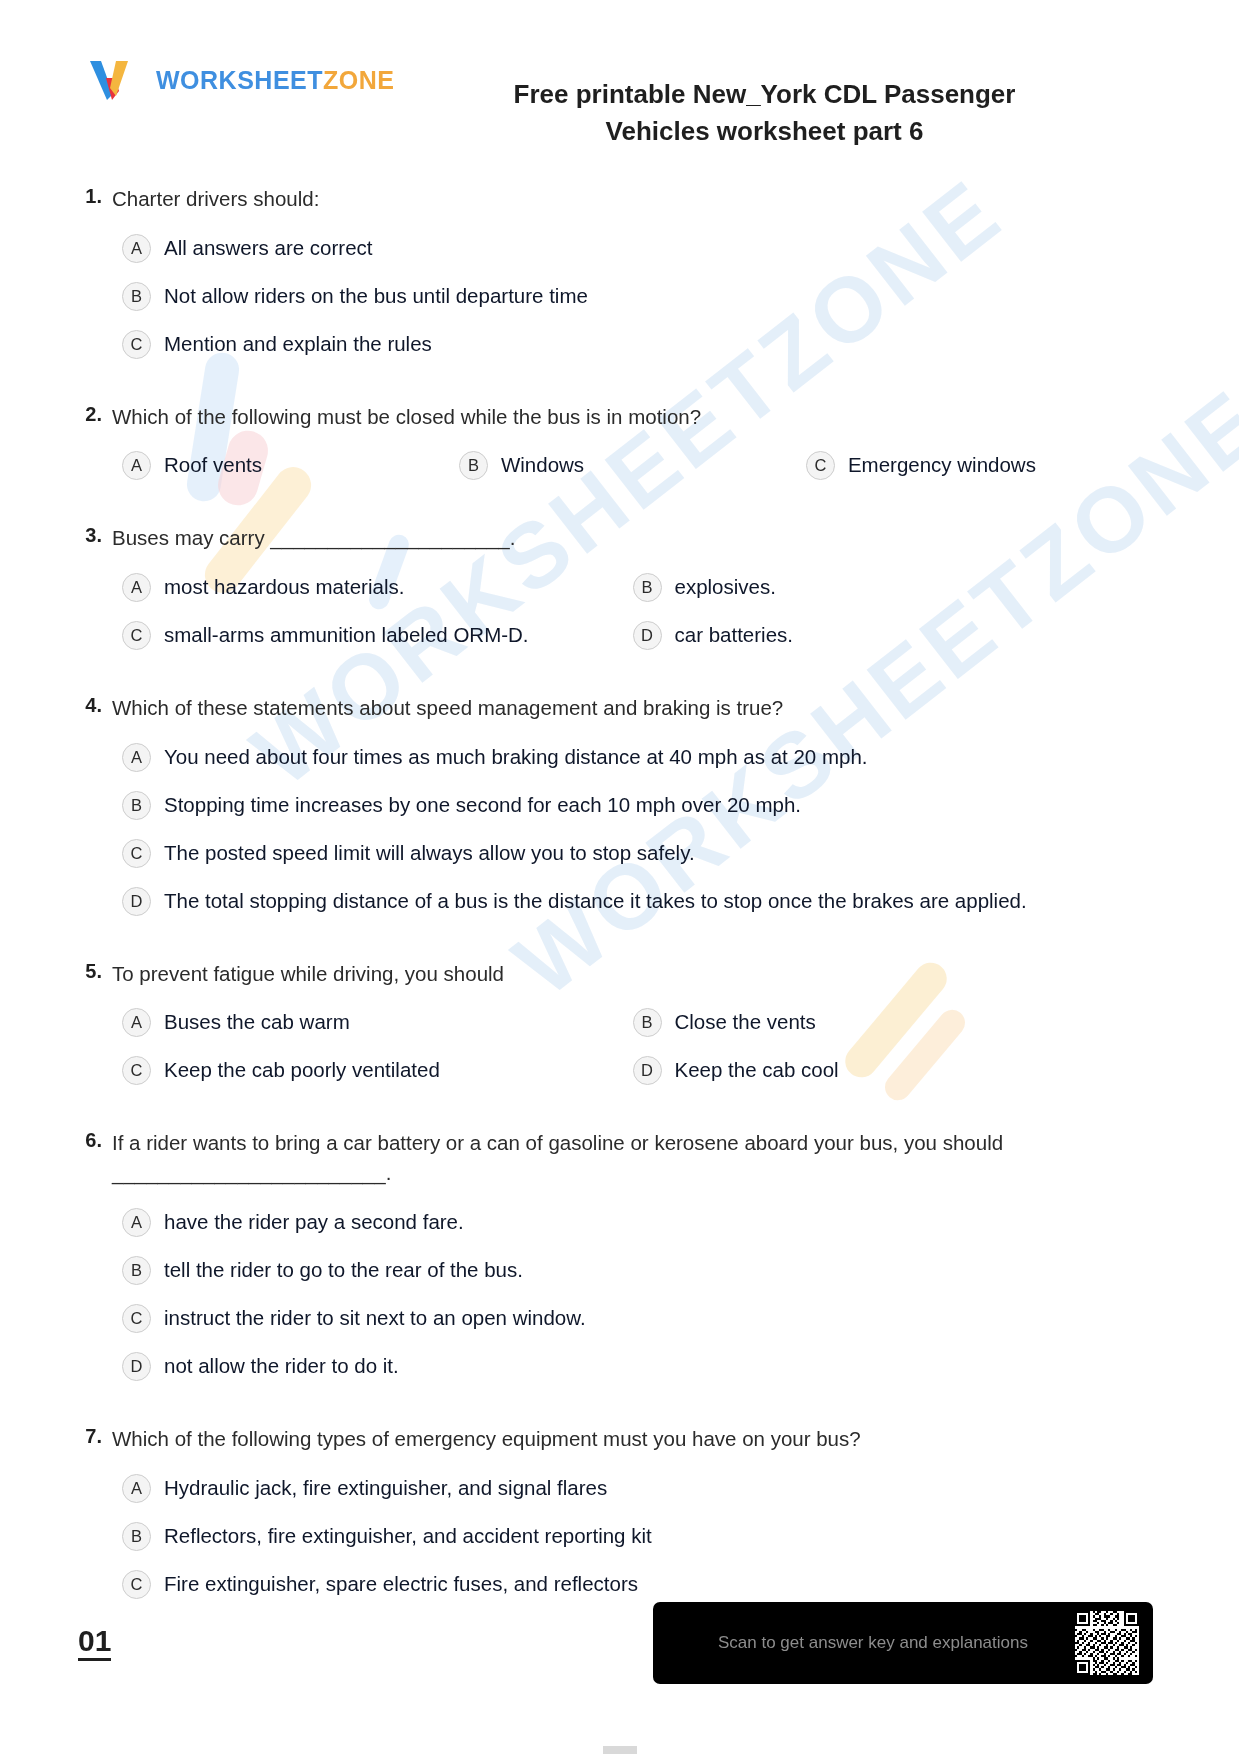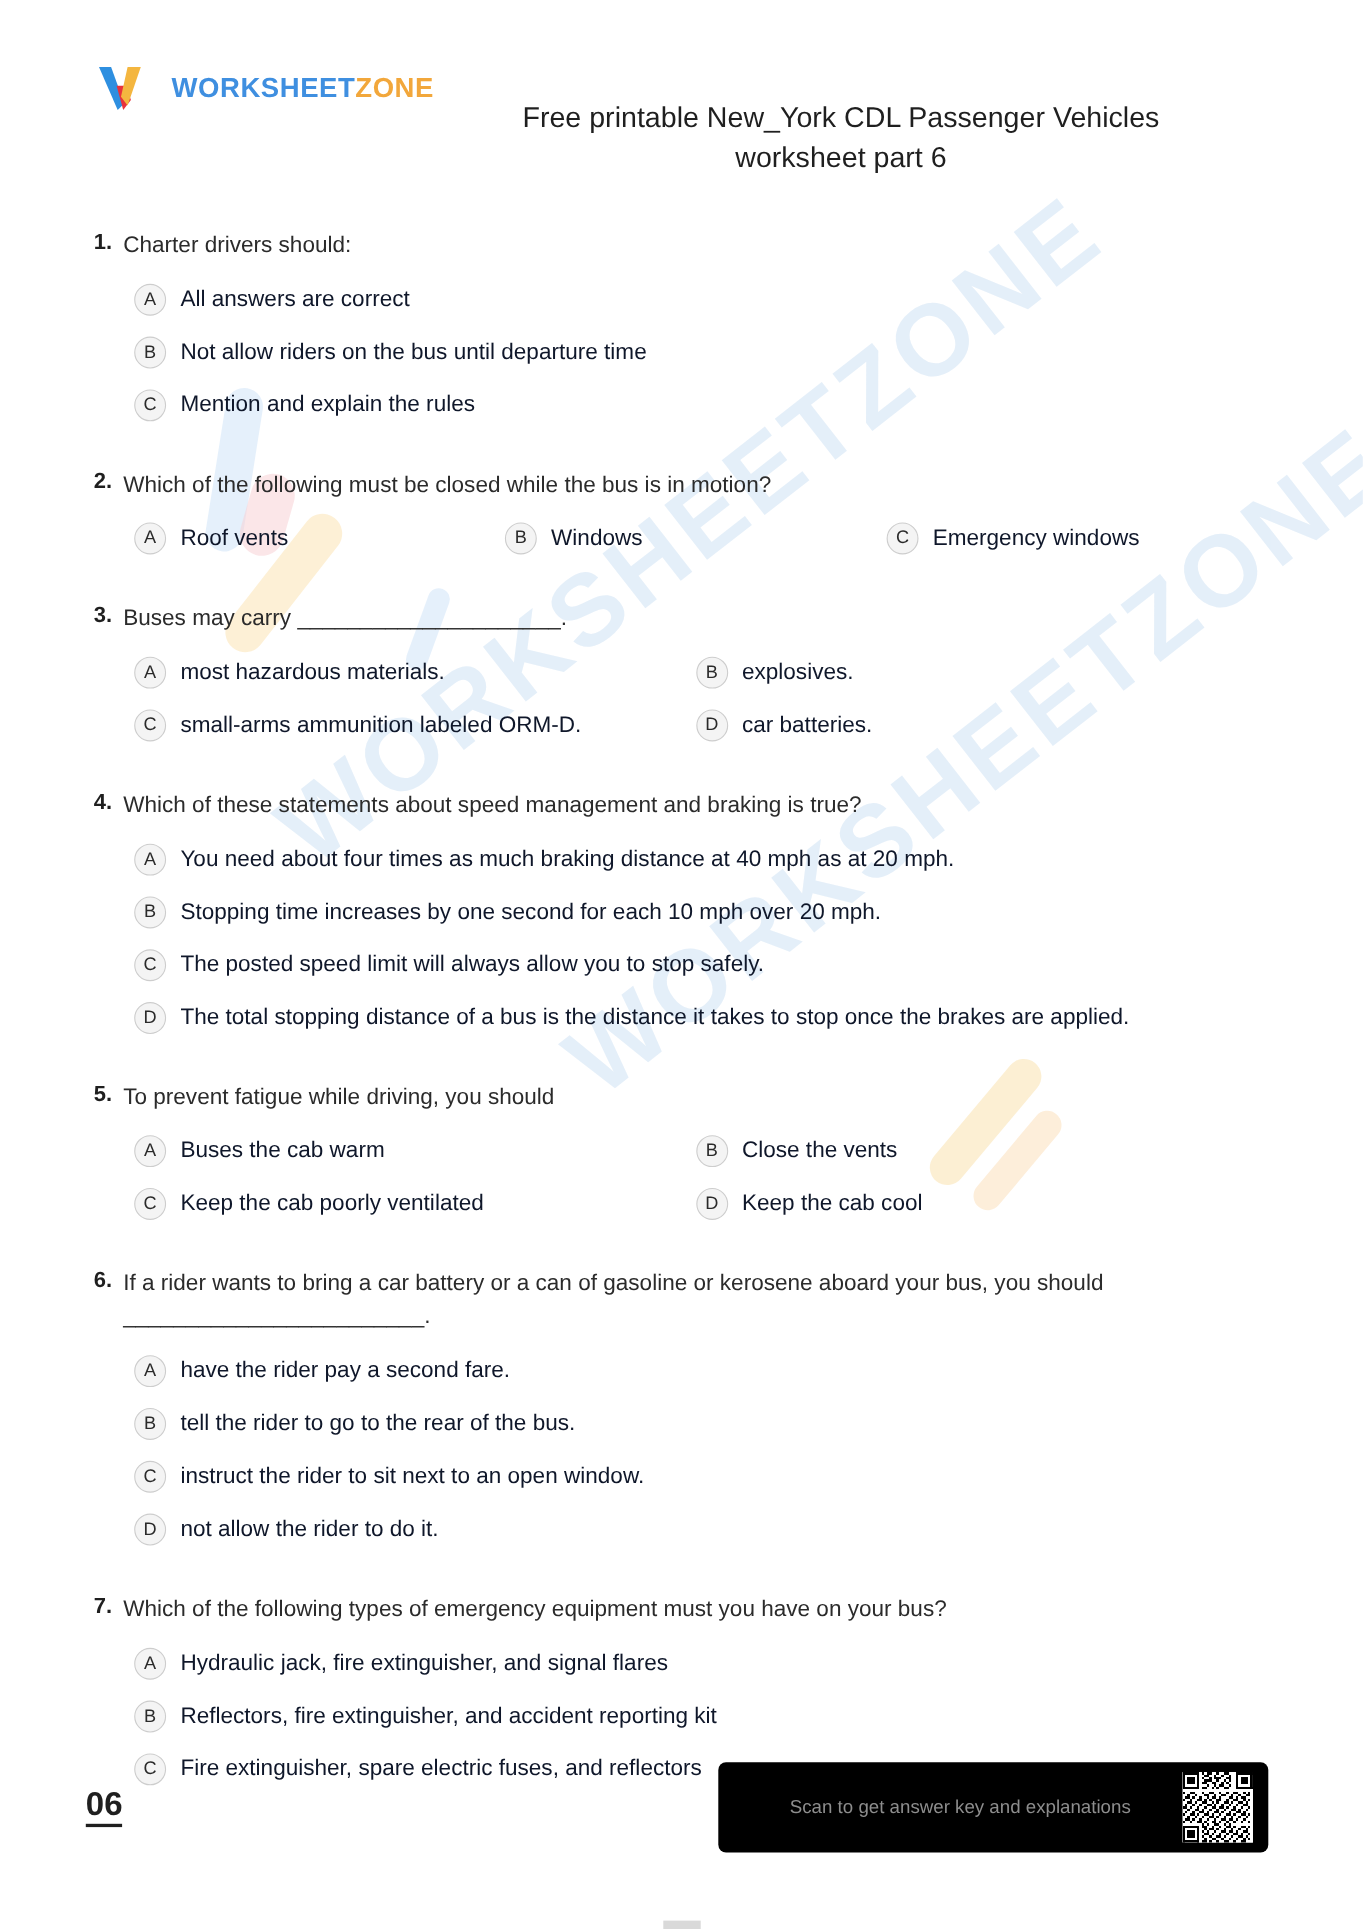"Free printable New_York CDL Passenger" .title { font-weight: 400 -> 700; margin: 12px auto -> 0 auto }
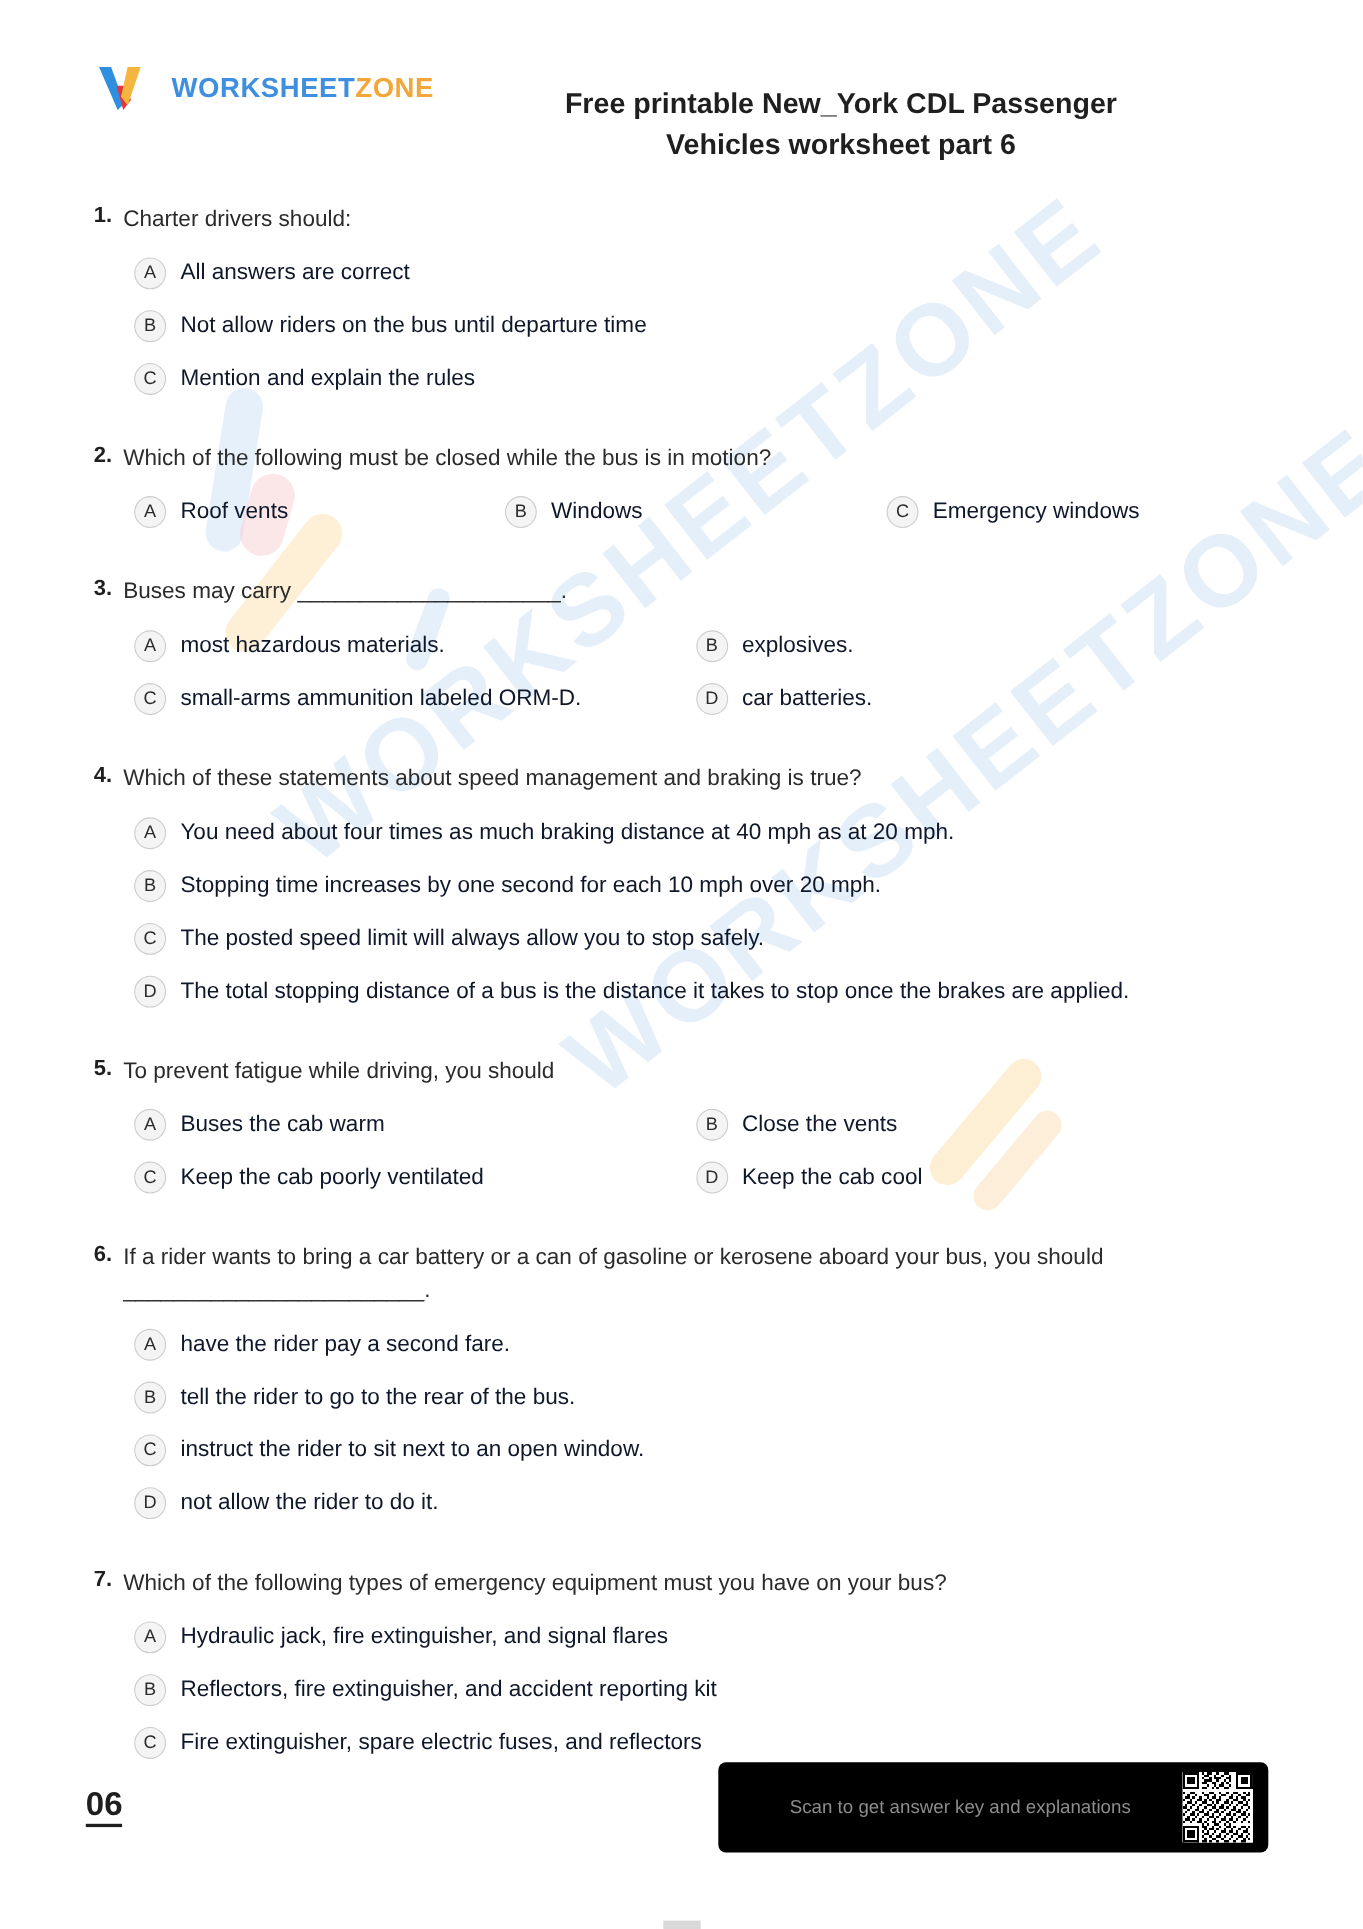"06" div.page-no { text: 06 -> 01 }
